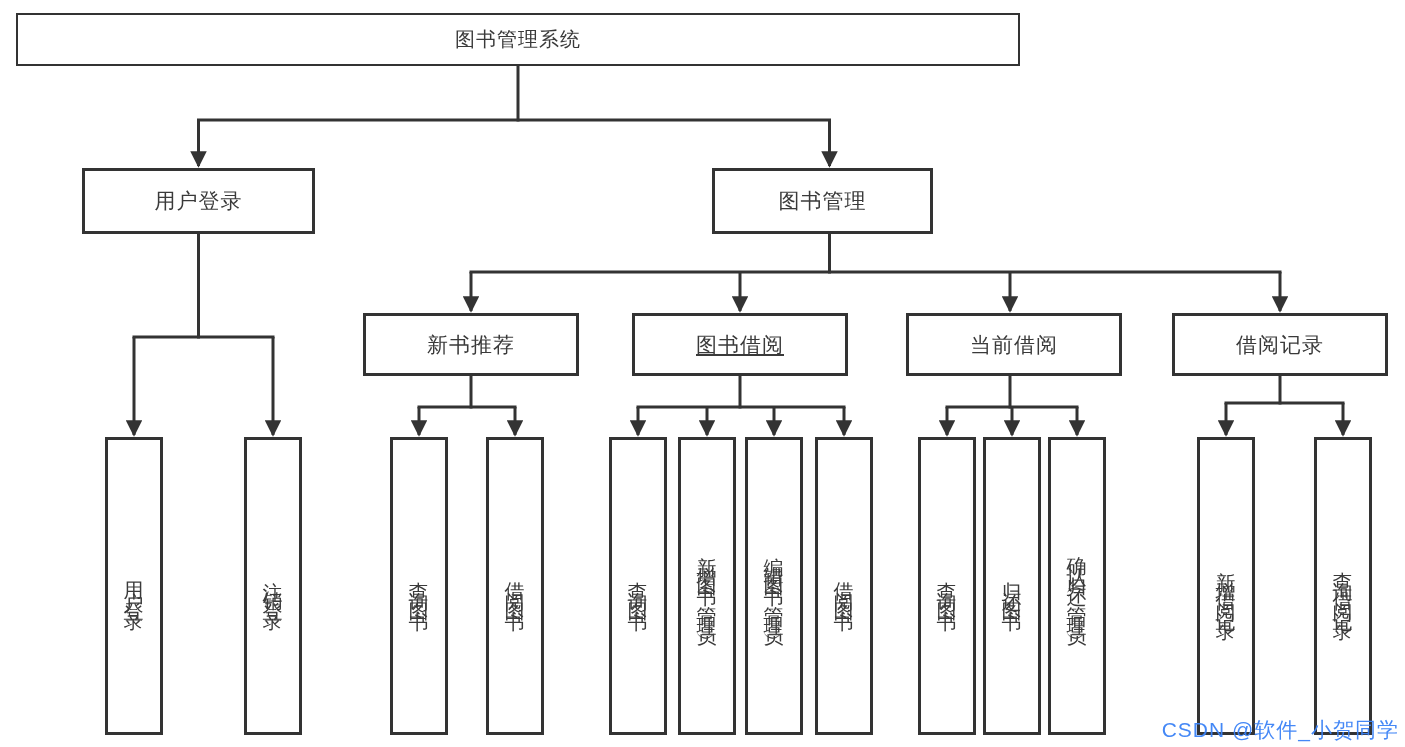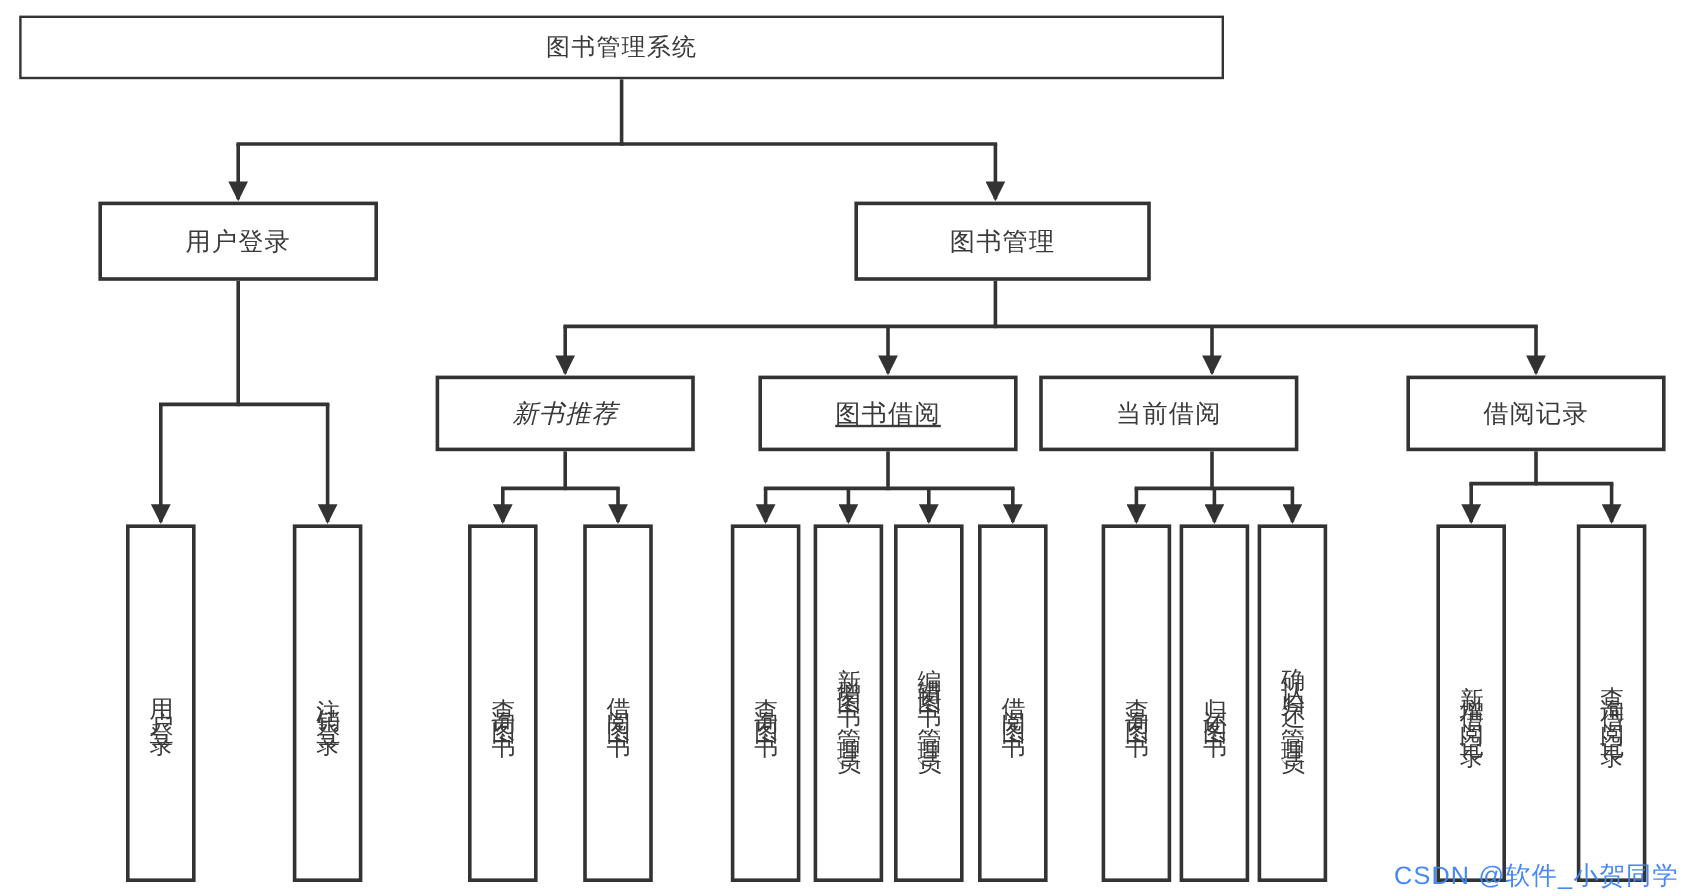"图书管理" div.box { width: 247px -> 221px }
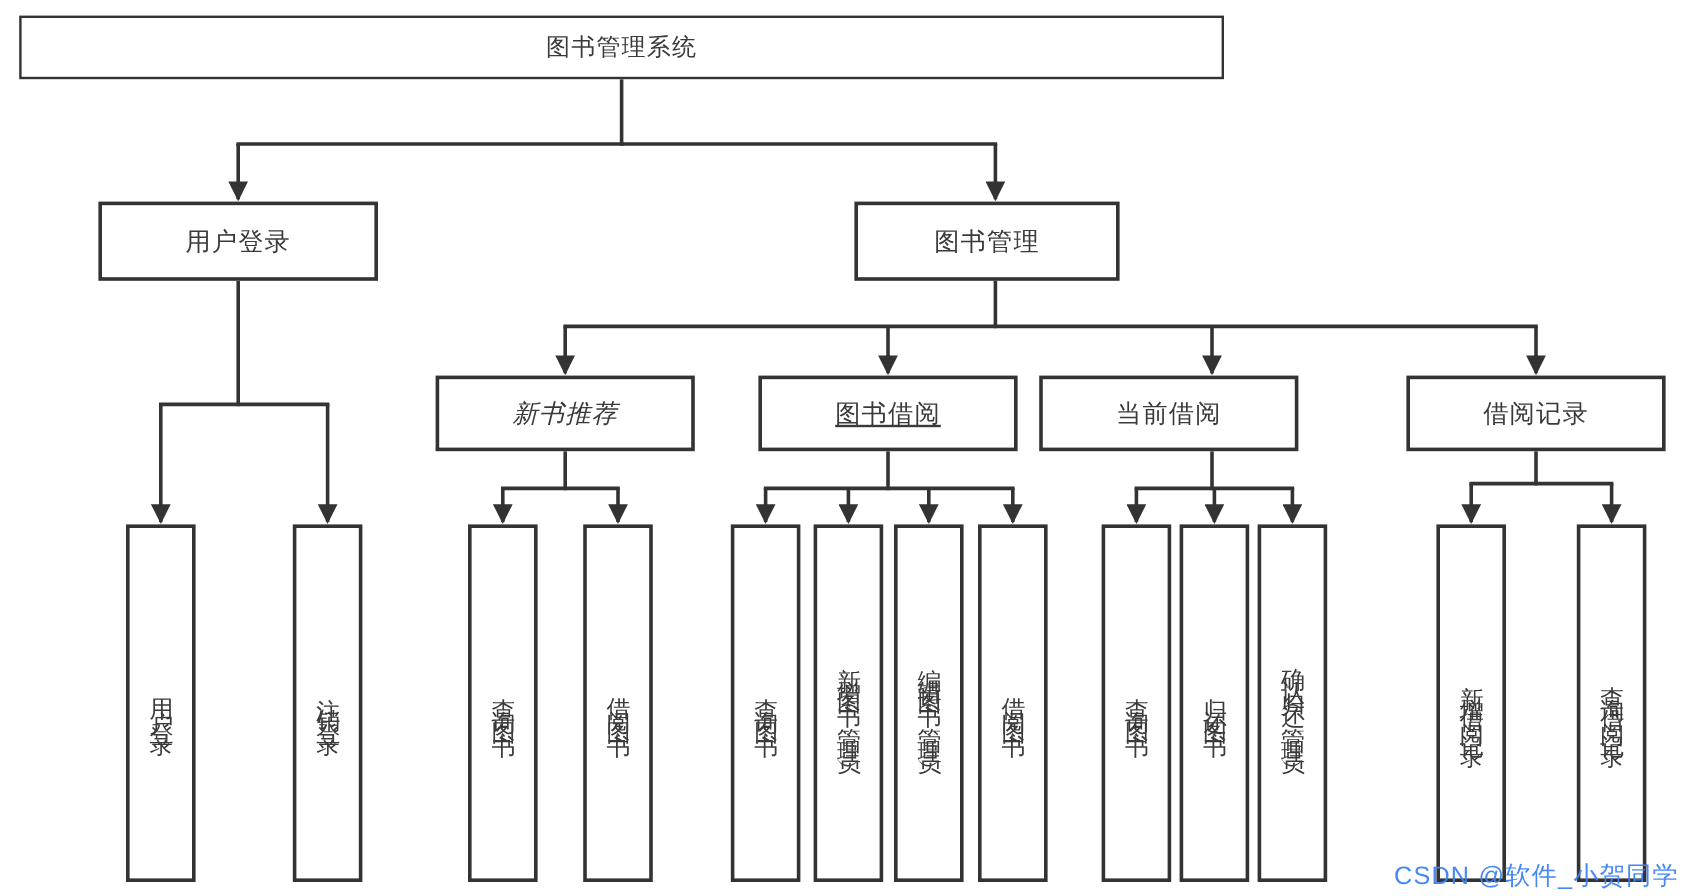"新书推荐" div.box { font-style: italic -> none }
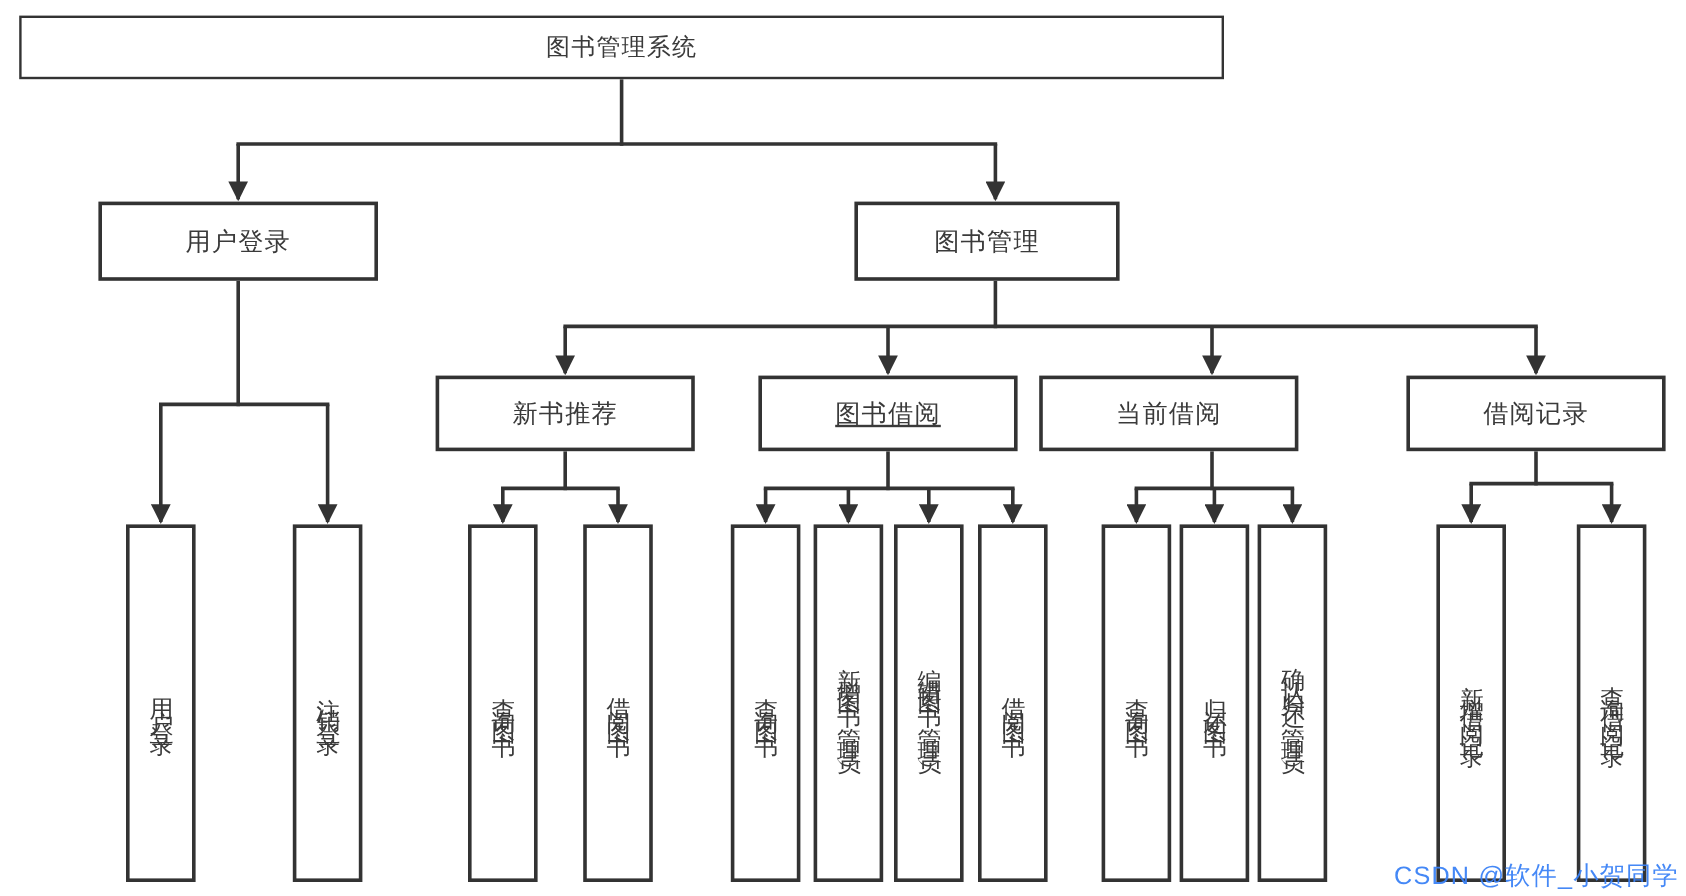"当前借阅" div.box { left: 866px -> 906px }
